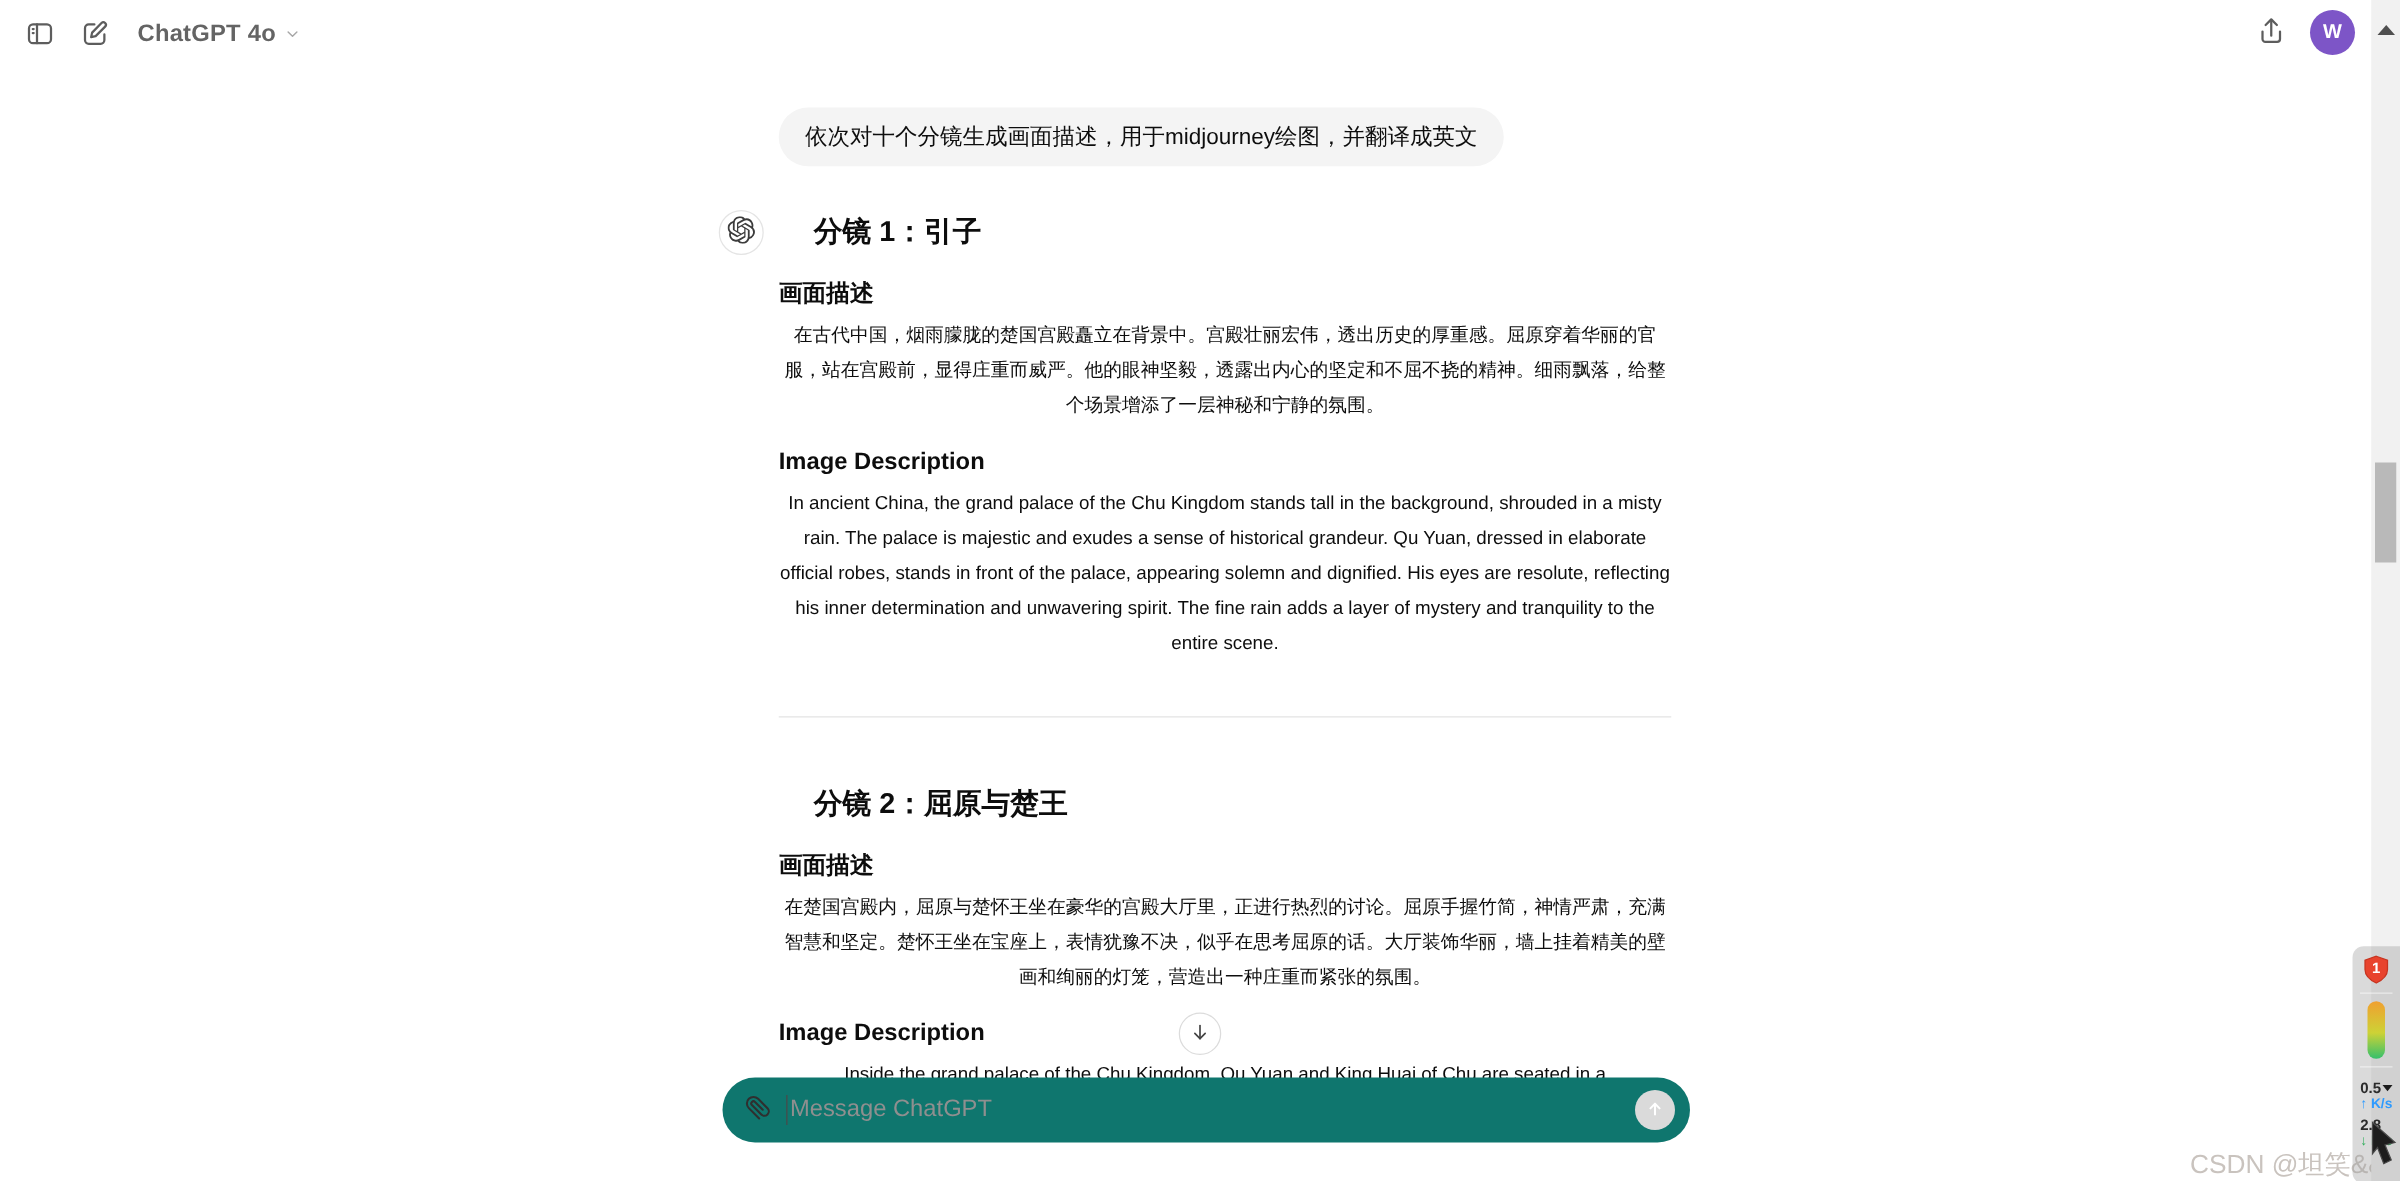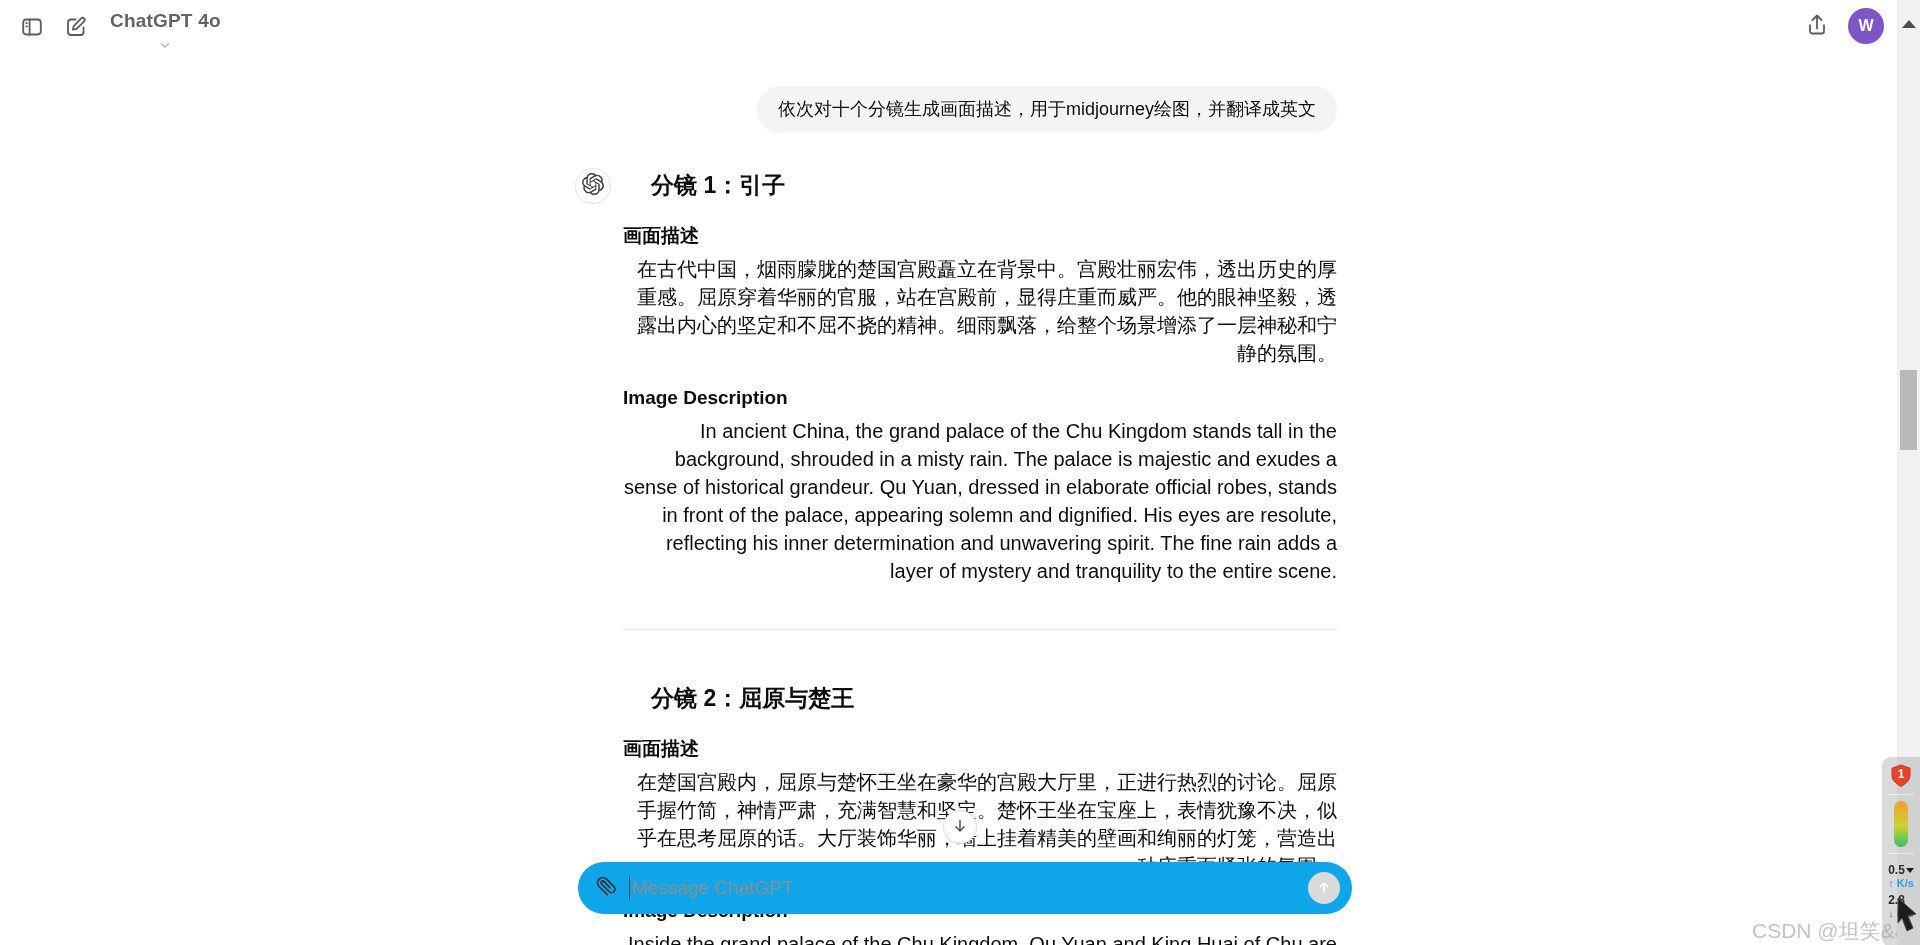"ChatGPT 4o" .model-selector { flex-direction: column -> none }
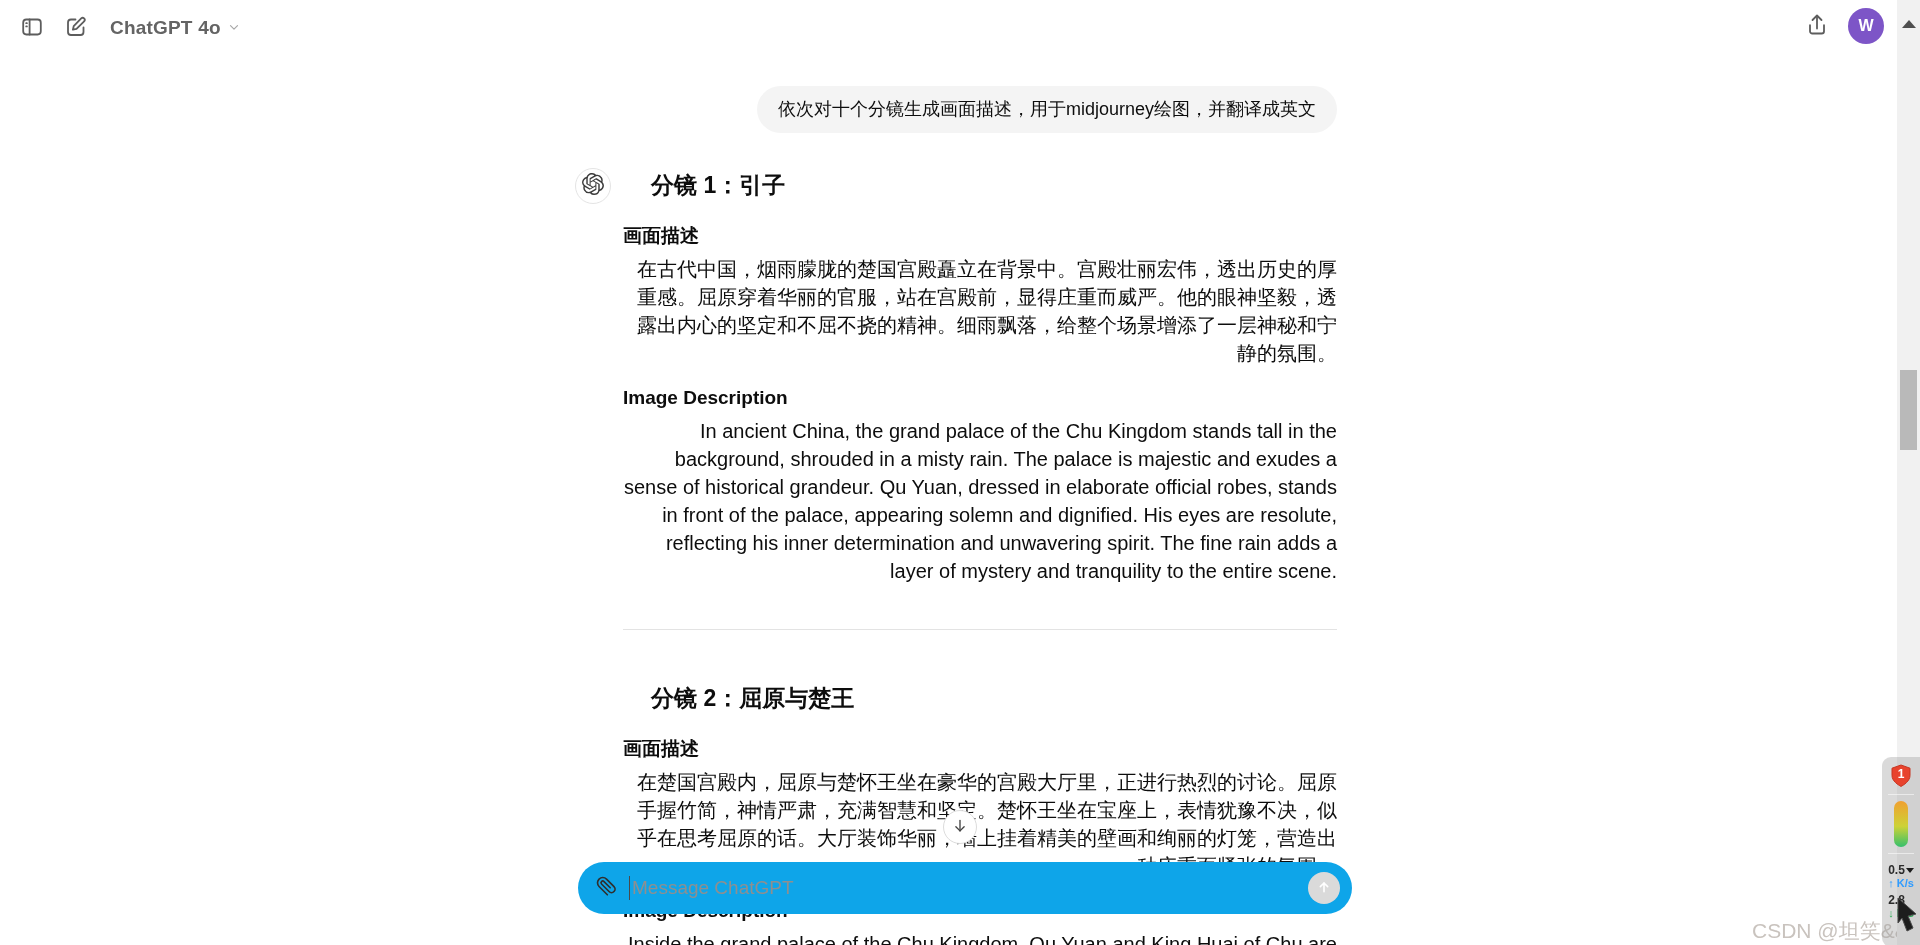"依次对十个分镜生成画面描述，用于midjourney绘图，并翻译成英文" .bubble-row { justify-content: flex-end -> none }
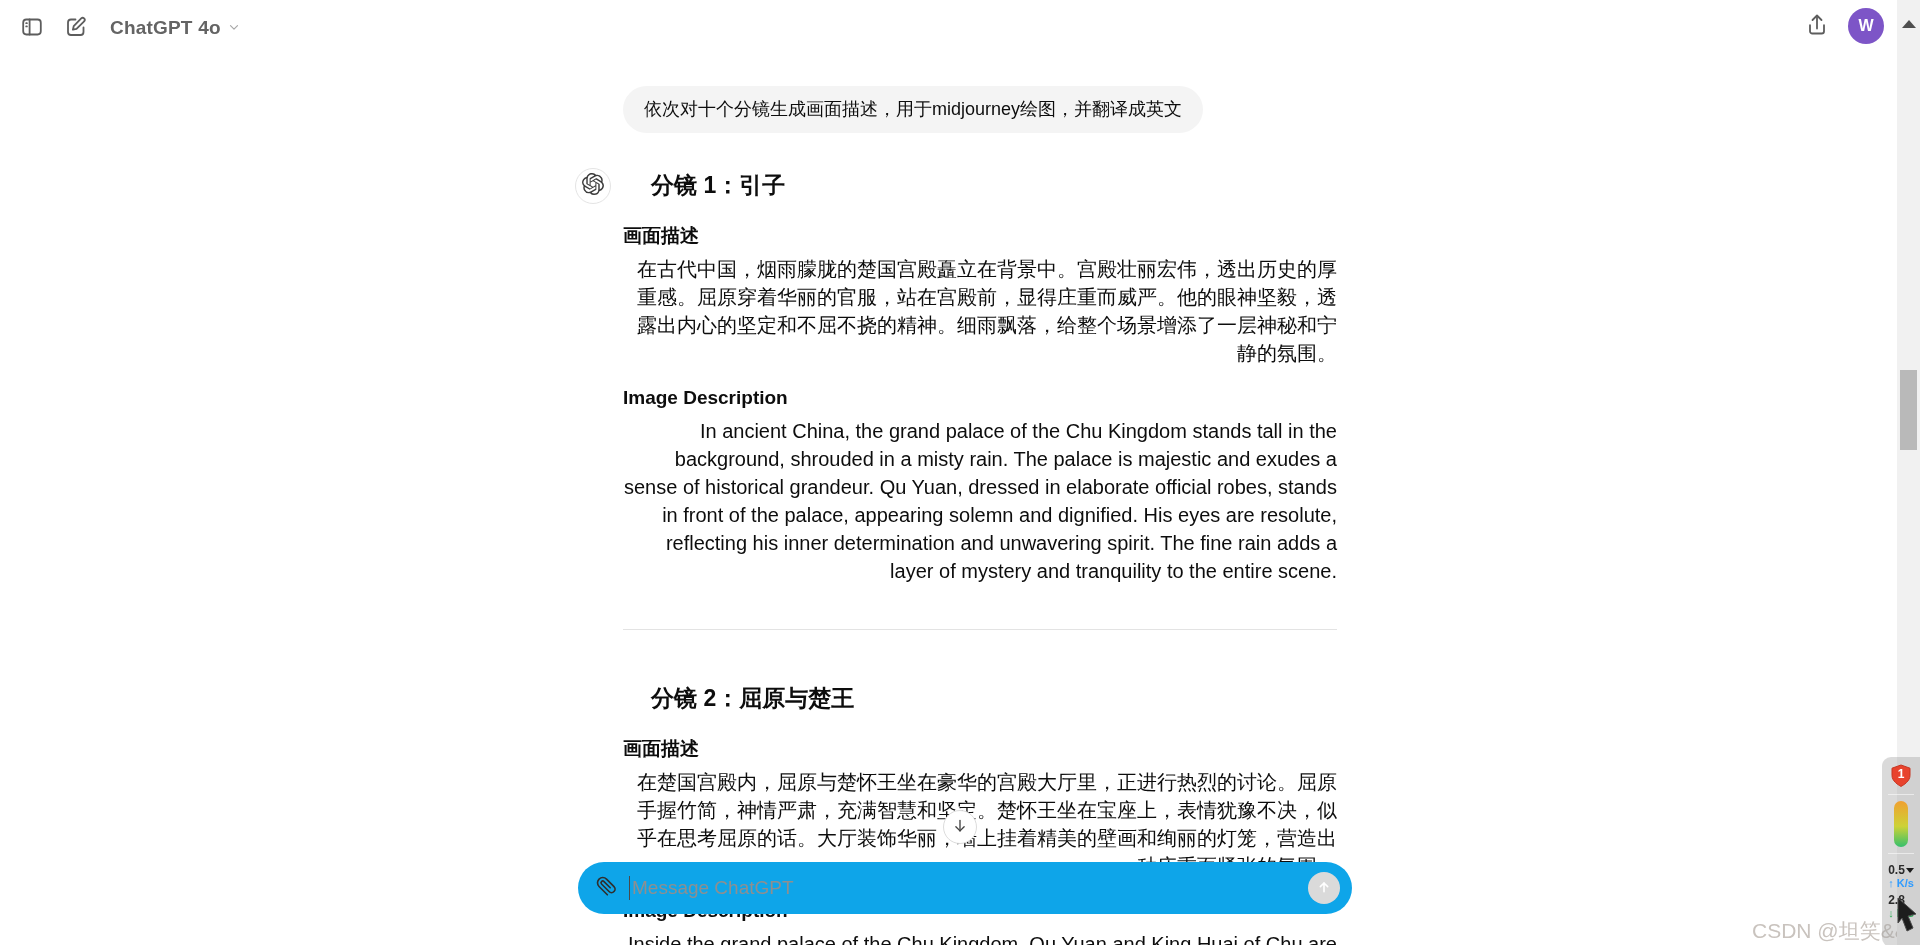"在古代中国，烟雨朦胧的楚国宫殿矗立在背景中。宫殿壮丽宏伟，透出历史的厚重感。屈原" .para { font-size: 20px -> 15px; text-align: right -> center }
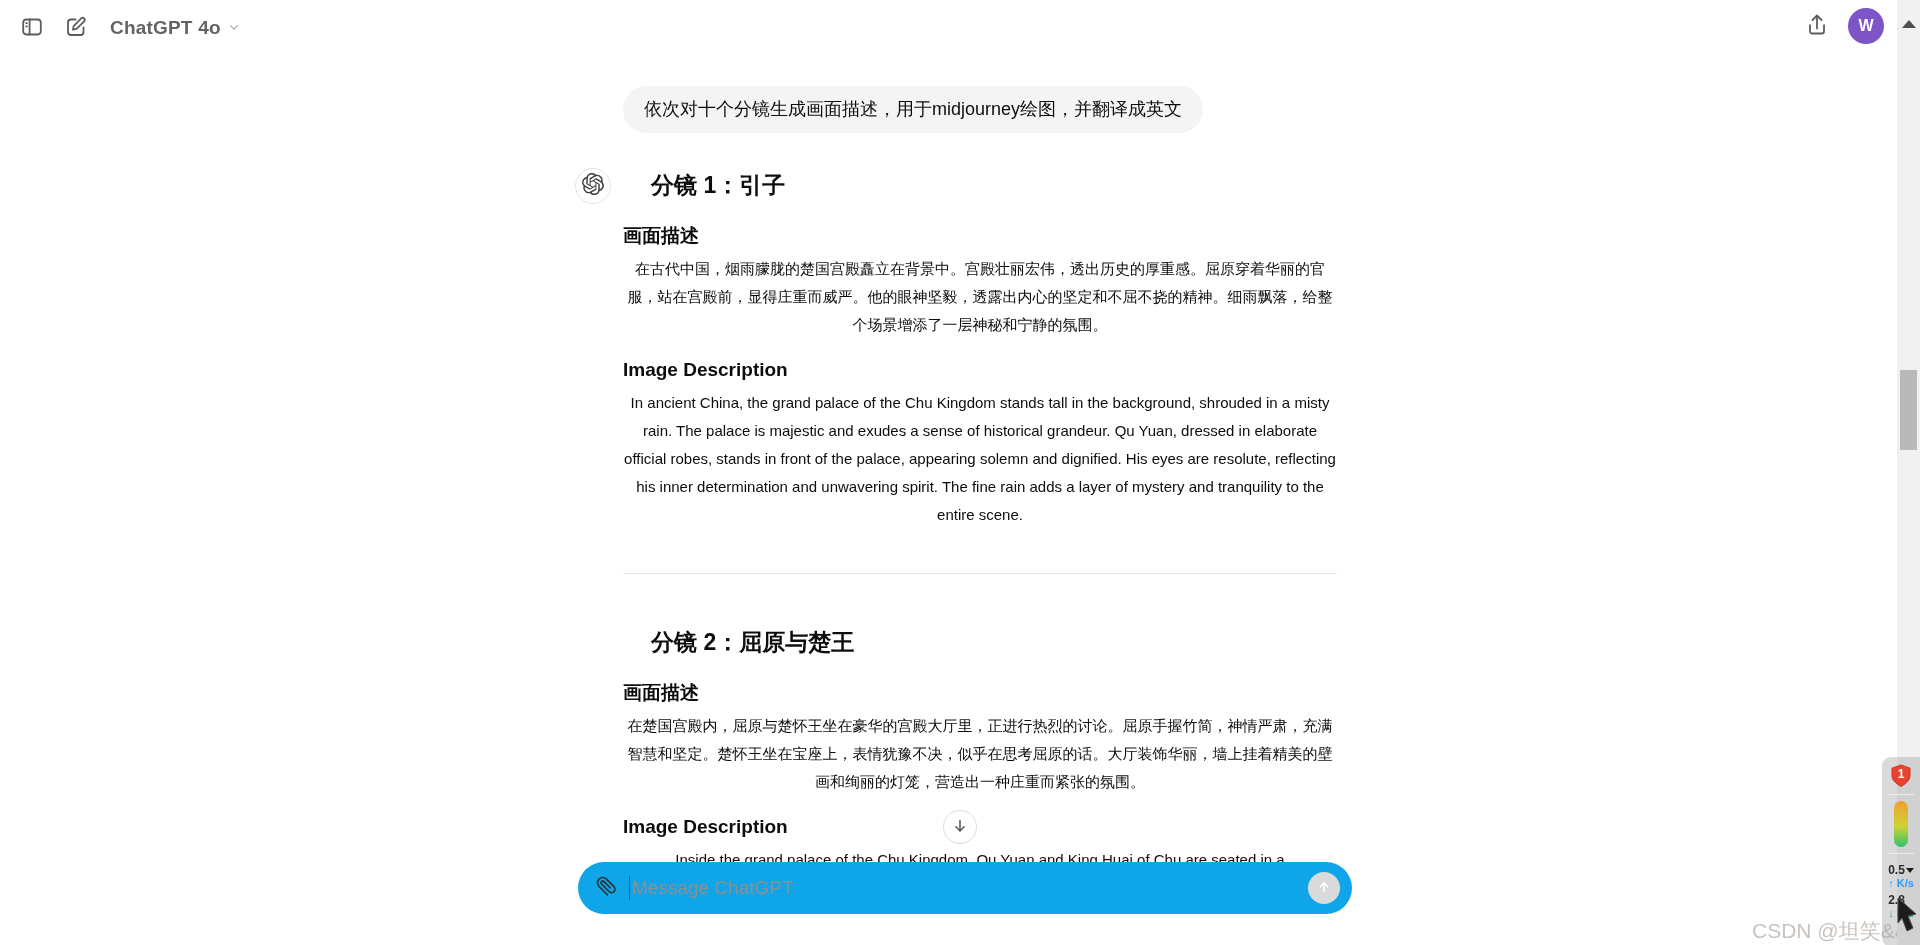"Message ChatGPT" .composer-pill { background: #0ea5e9 -> #0f766e }
